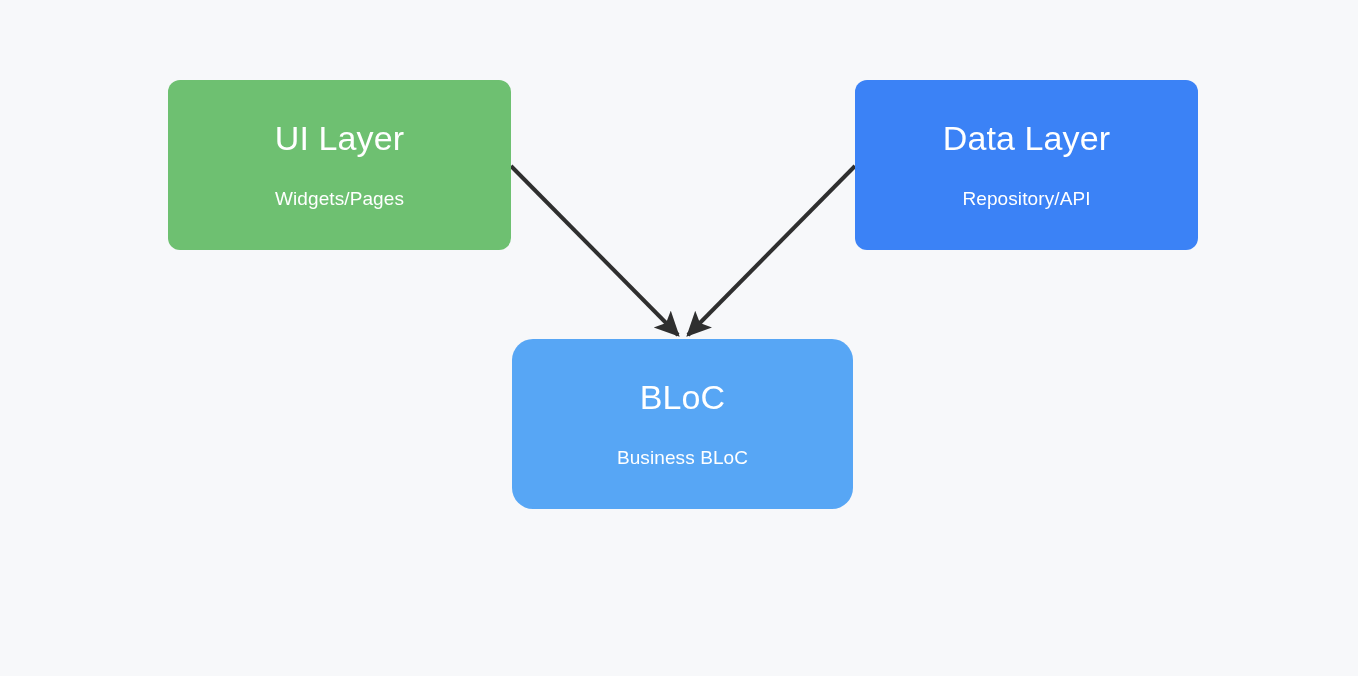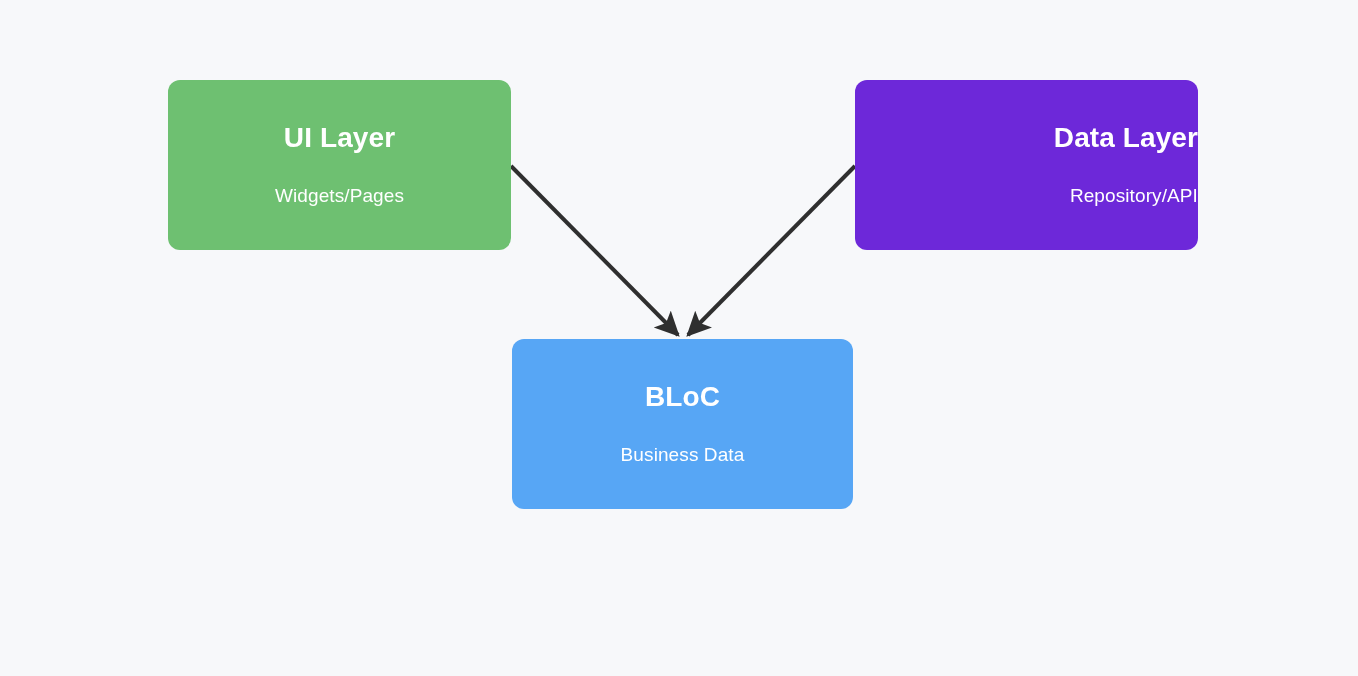"UI Layer" .node-title { font-size: 28px -> 34px; font-weight: 700 -> 400 }
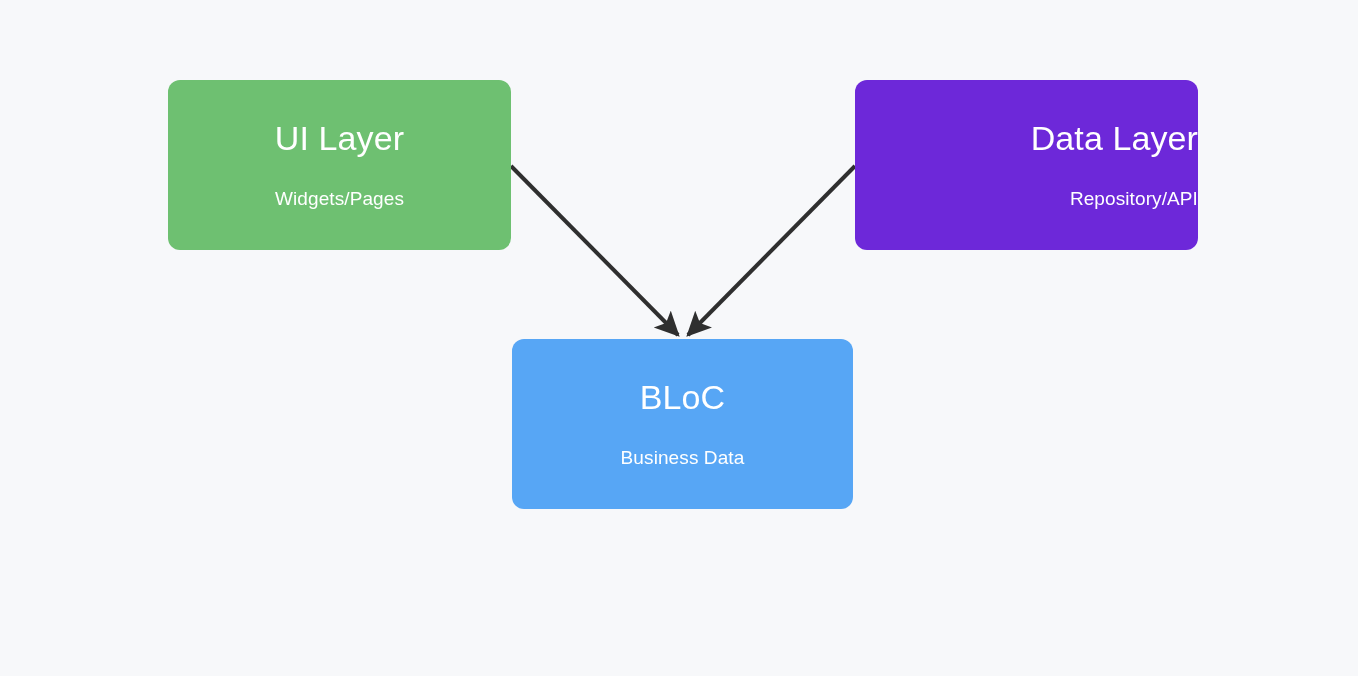"Data Layer" #node-data-layer { align-items: flex-end -> none; background: #6d28d9 -> #3b82f6 }
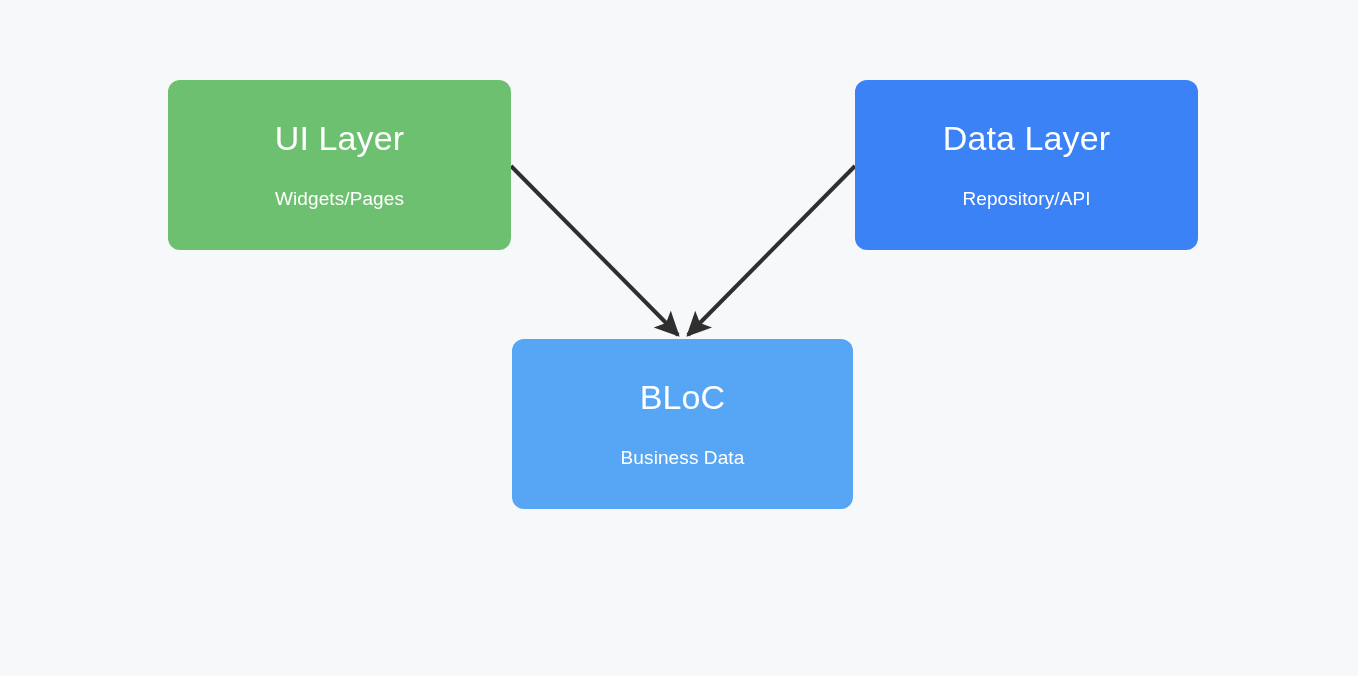"BLoC" #node-bloc { border-radius: none -> 21px }
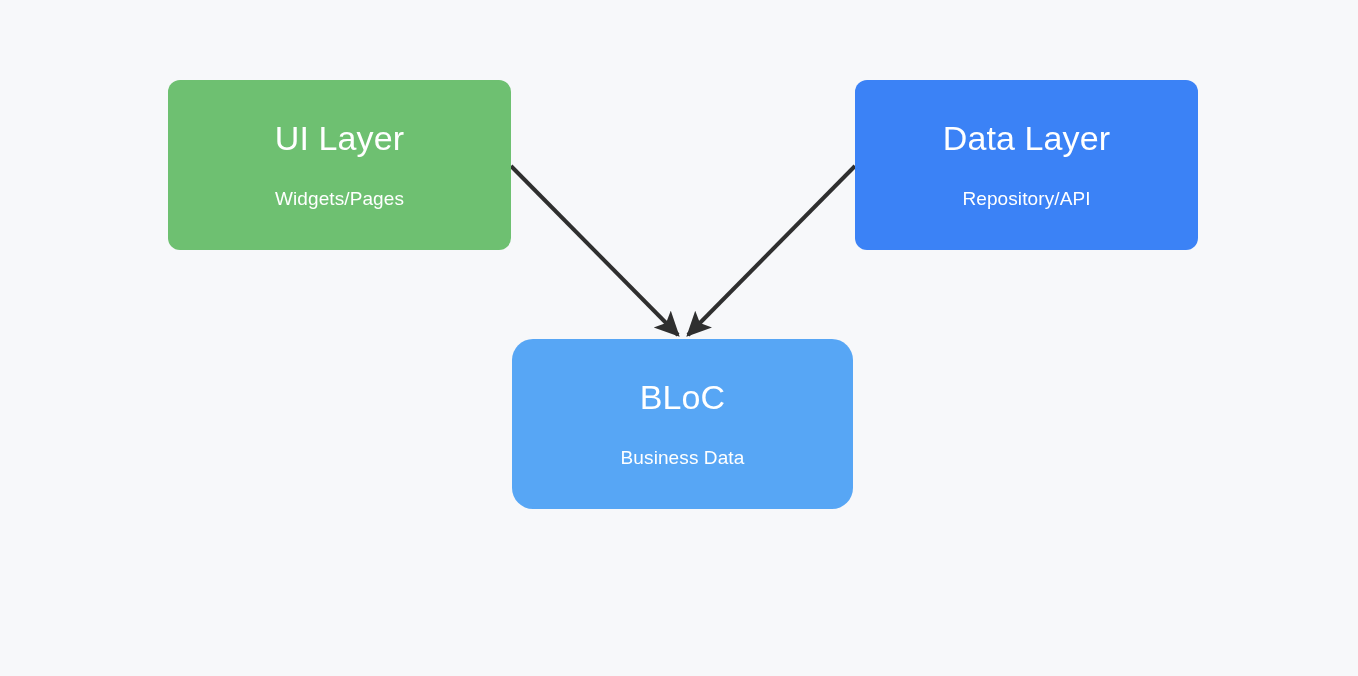"Business Data" div.node-subtitle { text: Data -> BLoC }
